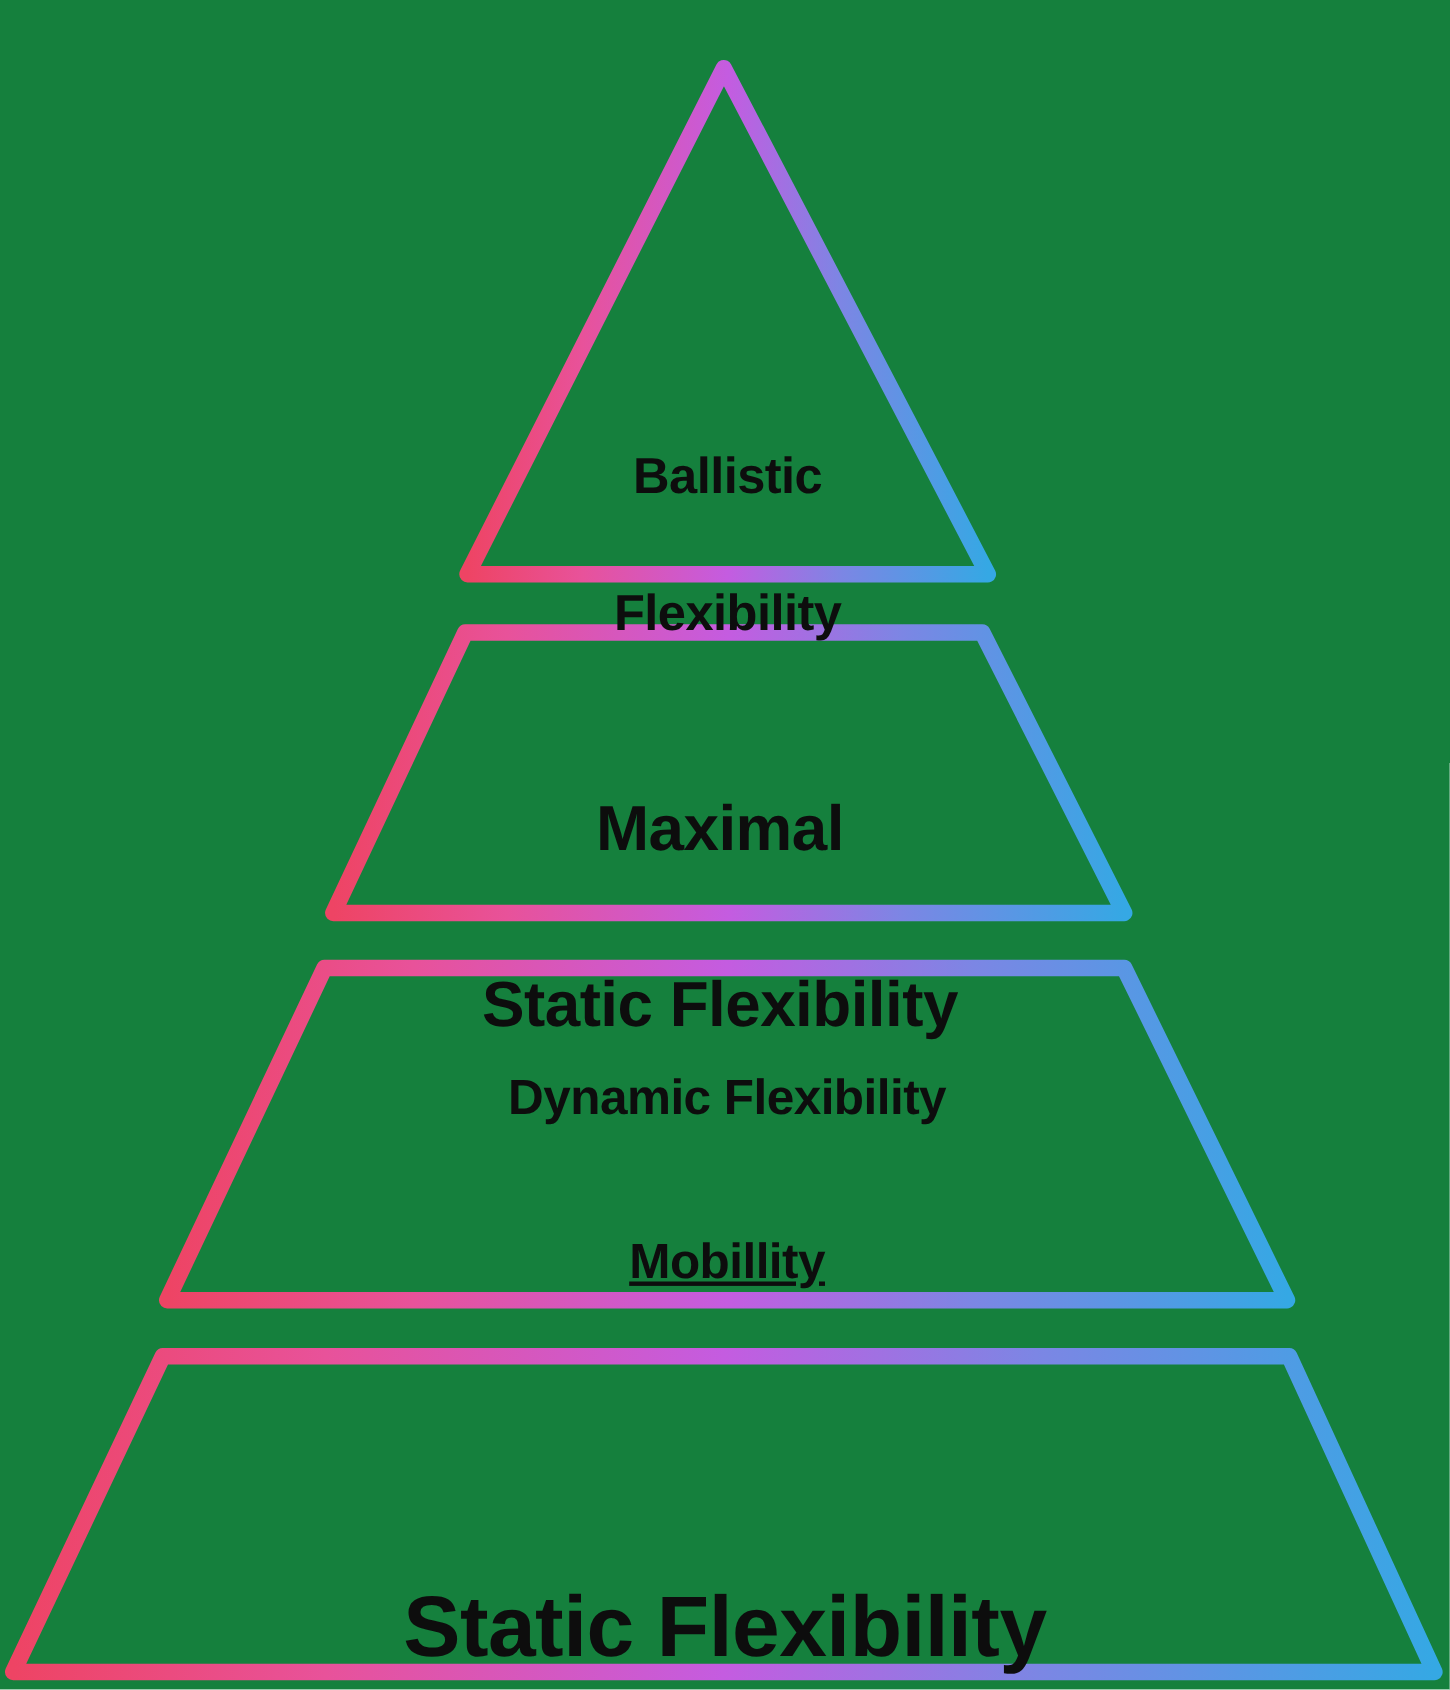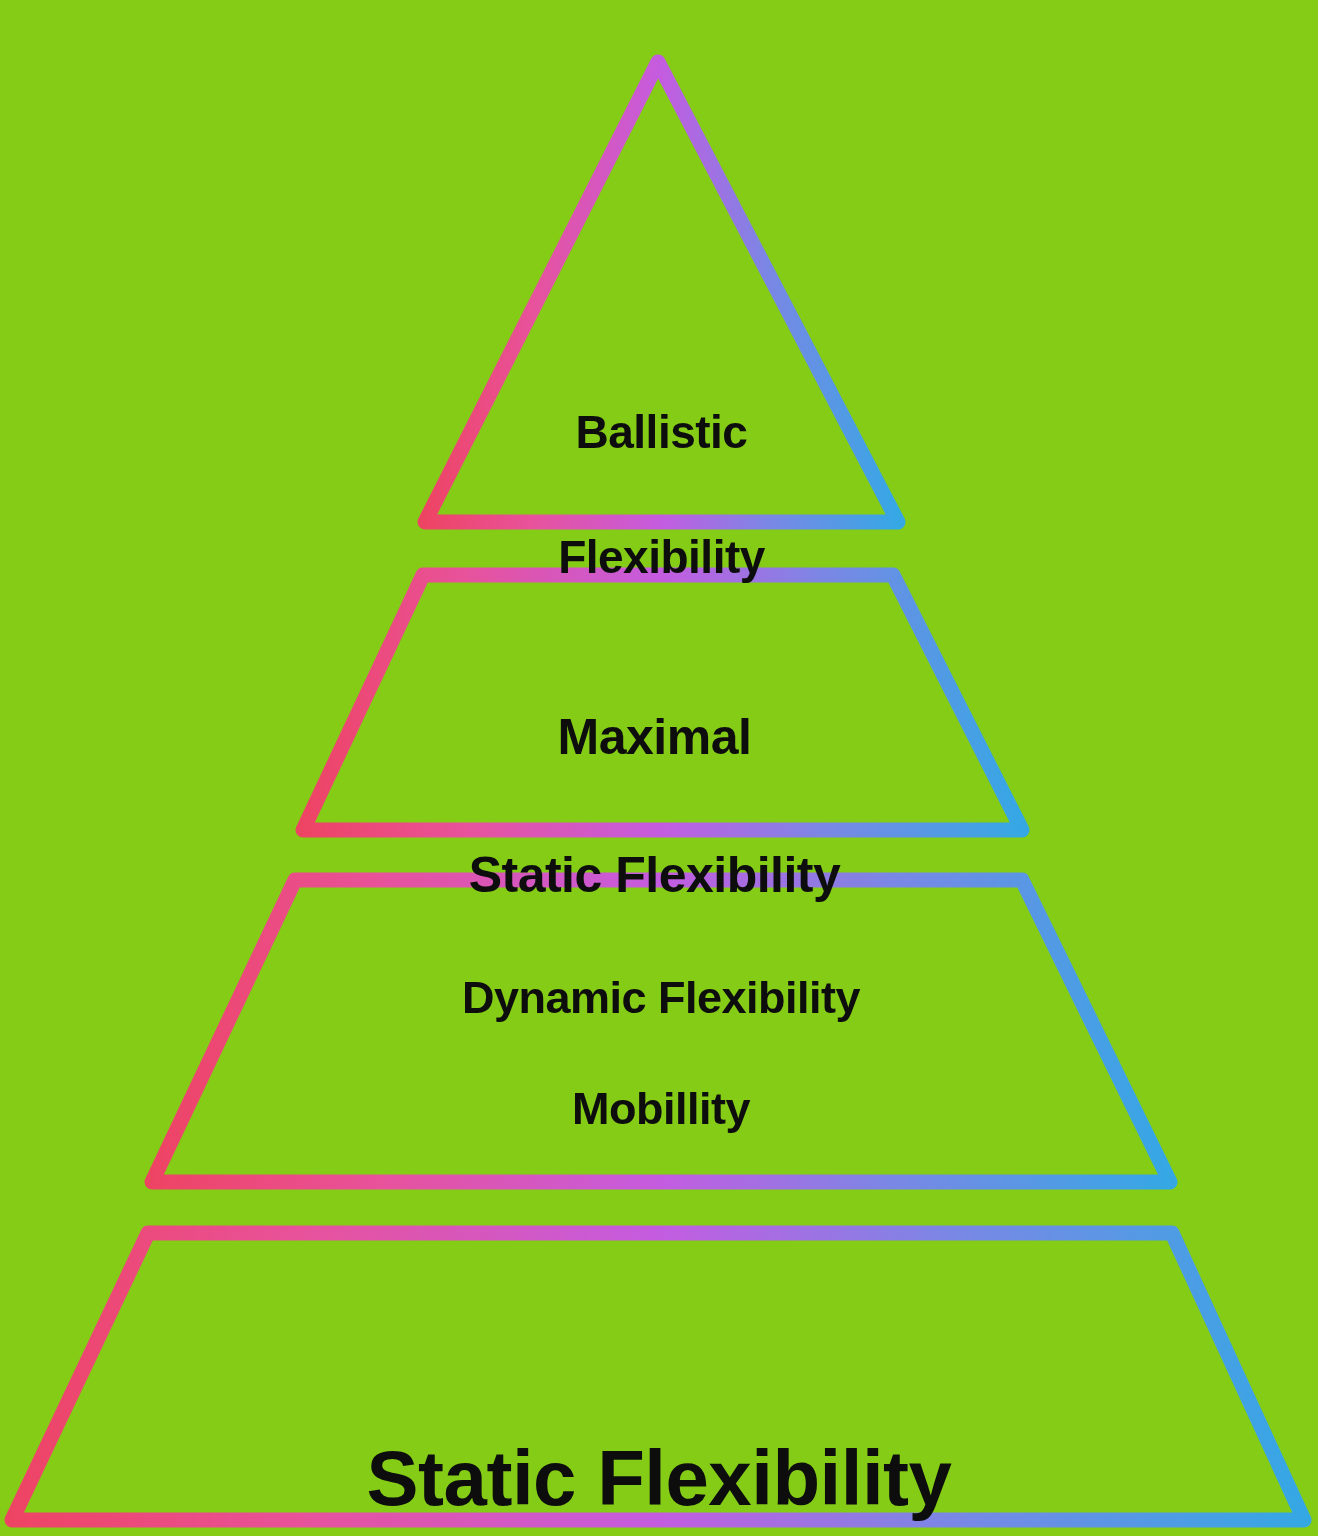"Ballistic" #pyramid-diagram { background: #84cc16 -> #15803d }
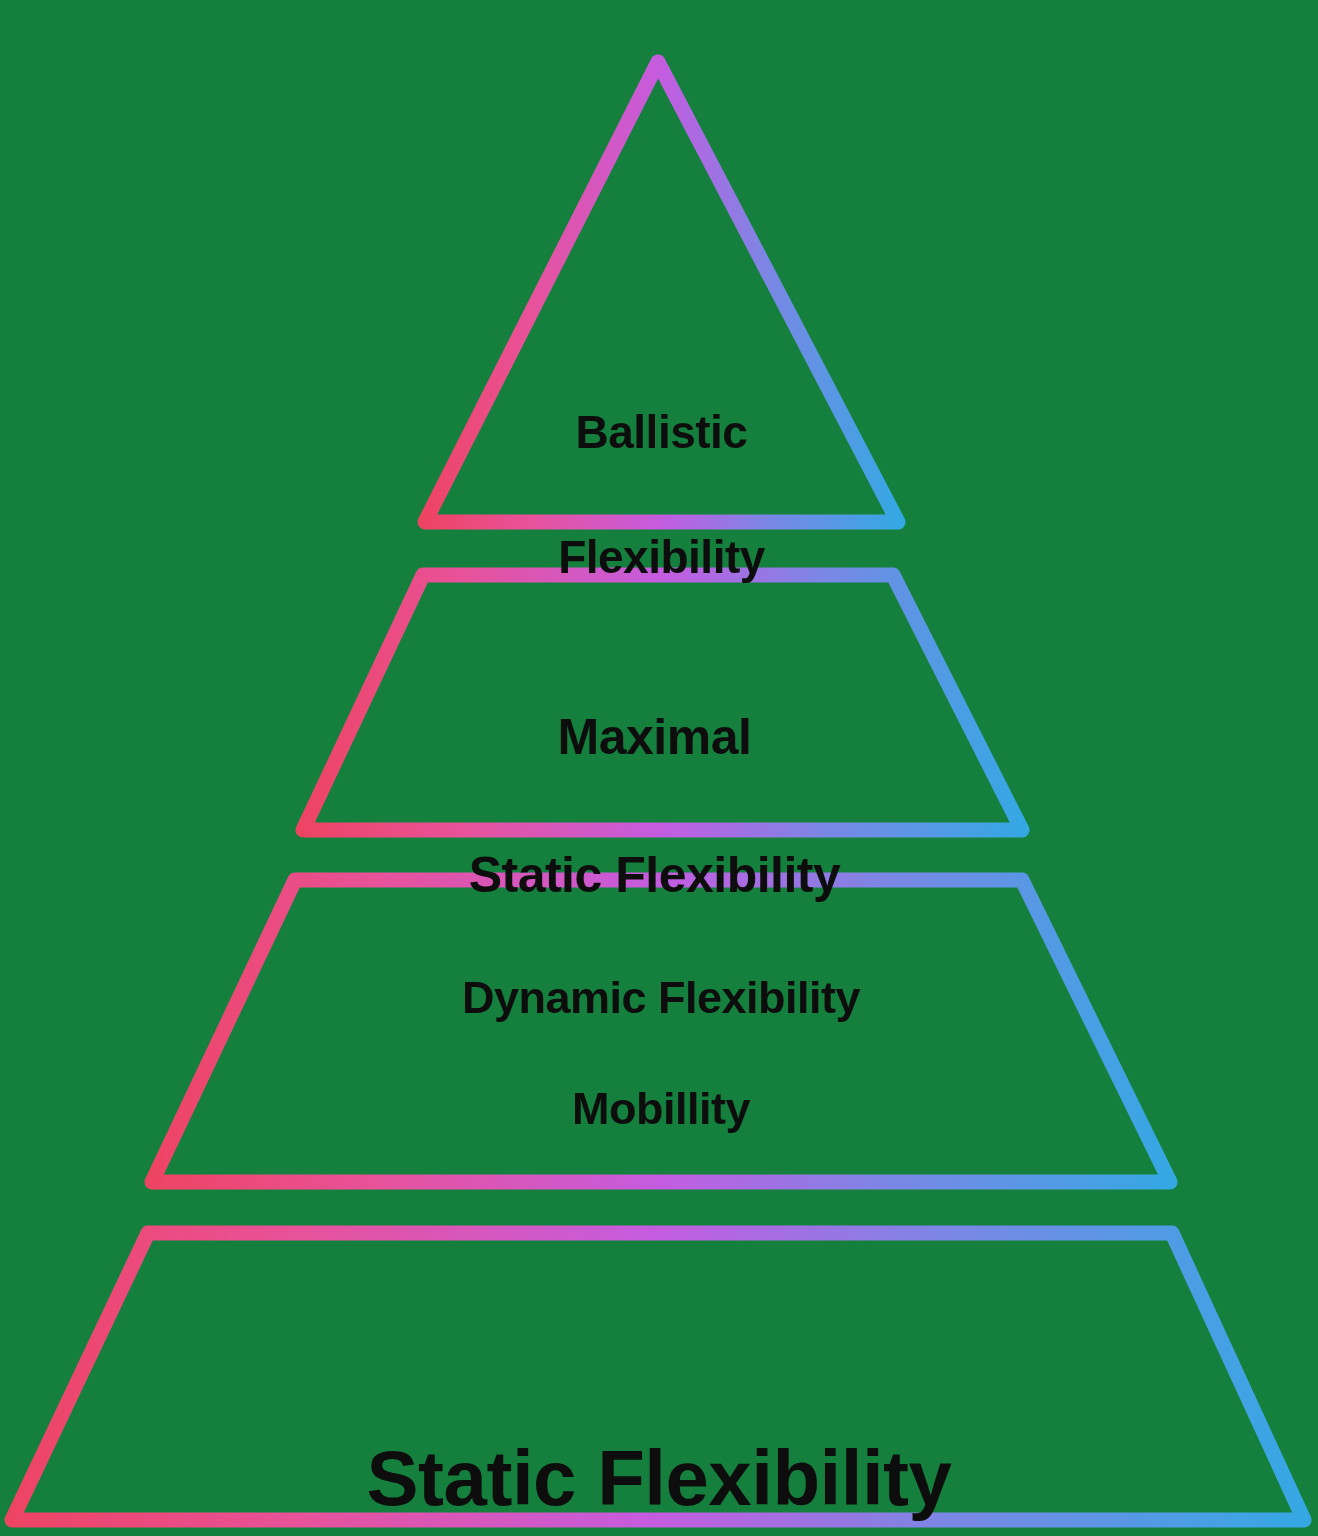"Maximal" #tier-label-2 { font-size: 50px -> 58px }
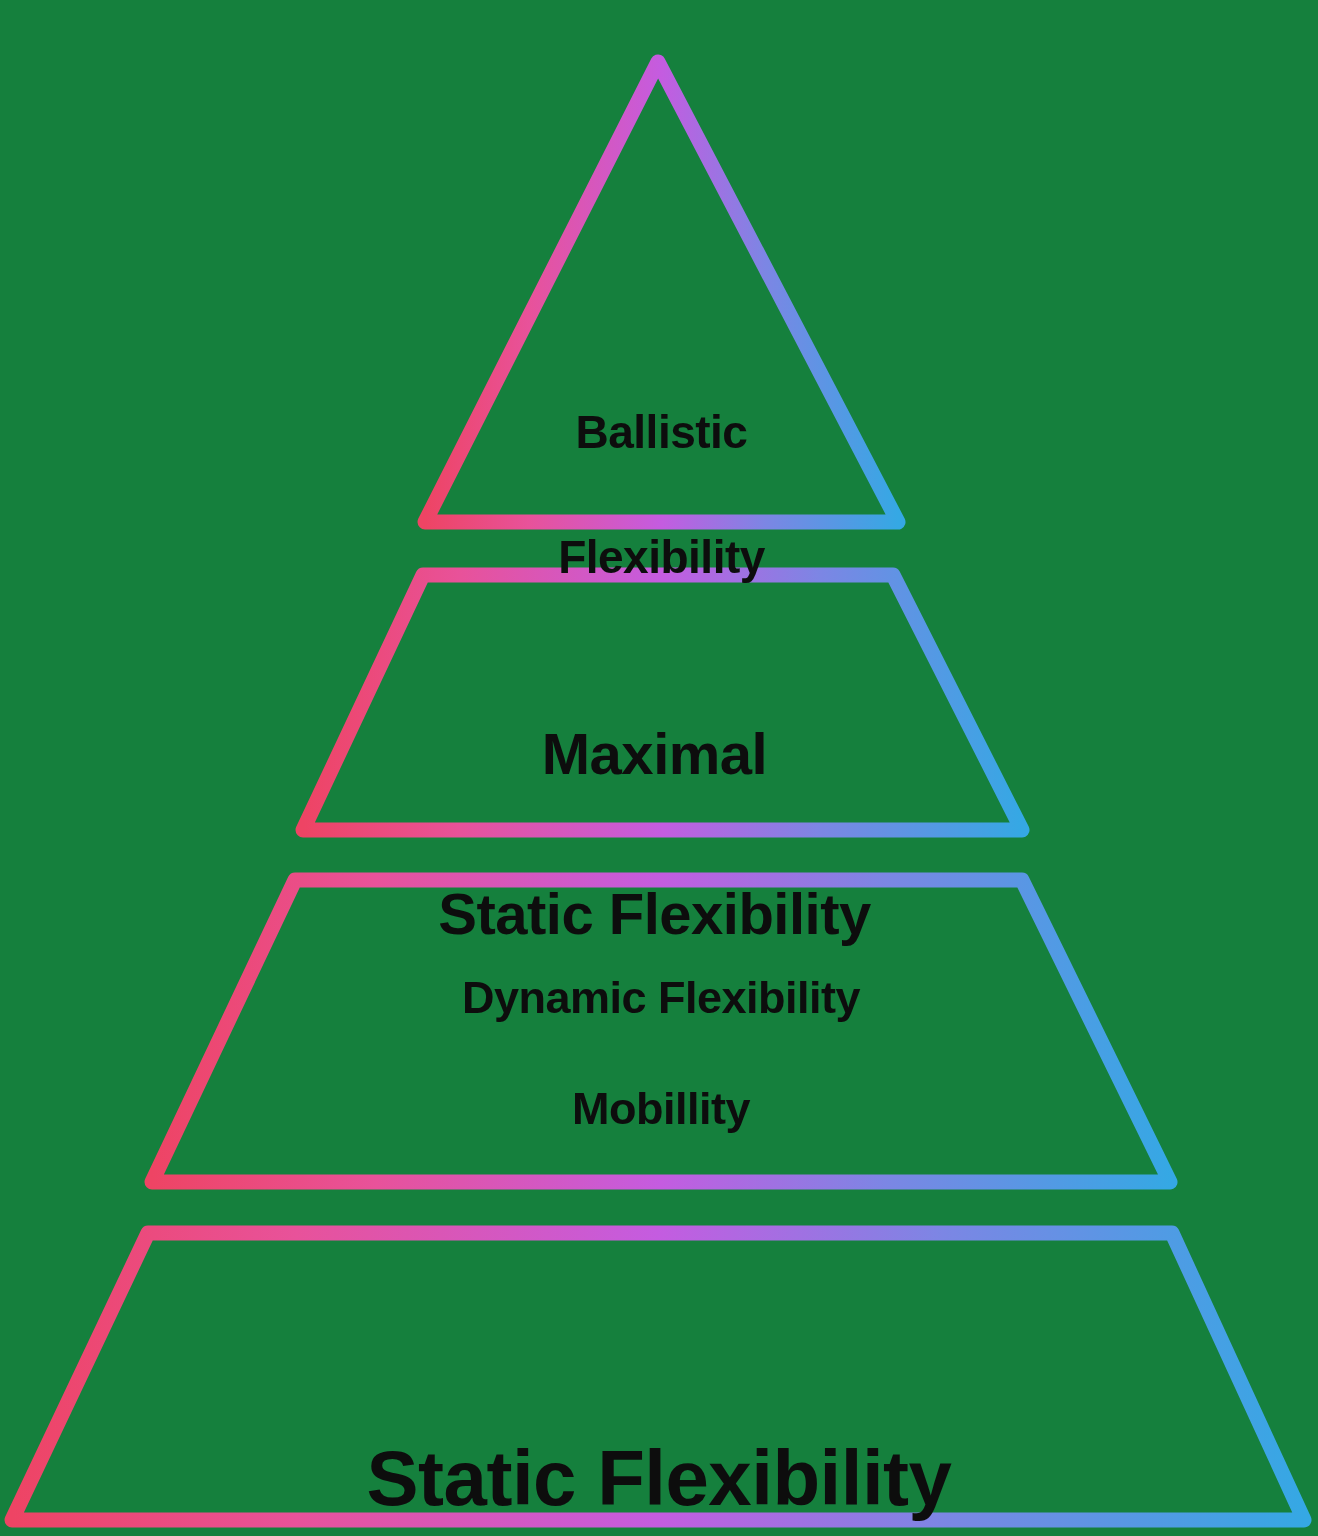"Mobillity" #tier-label-3 .line-2 { margin-top: 66px -> 104px; text-decoration: none -> underline }
